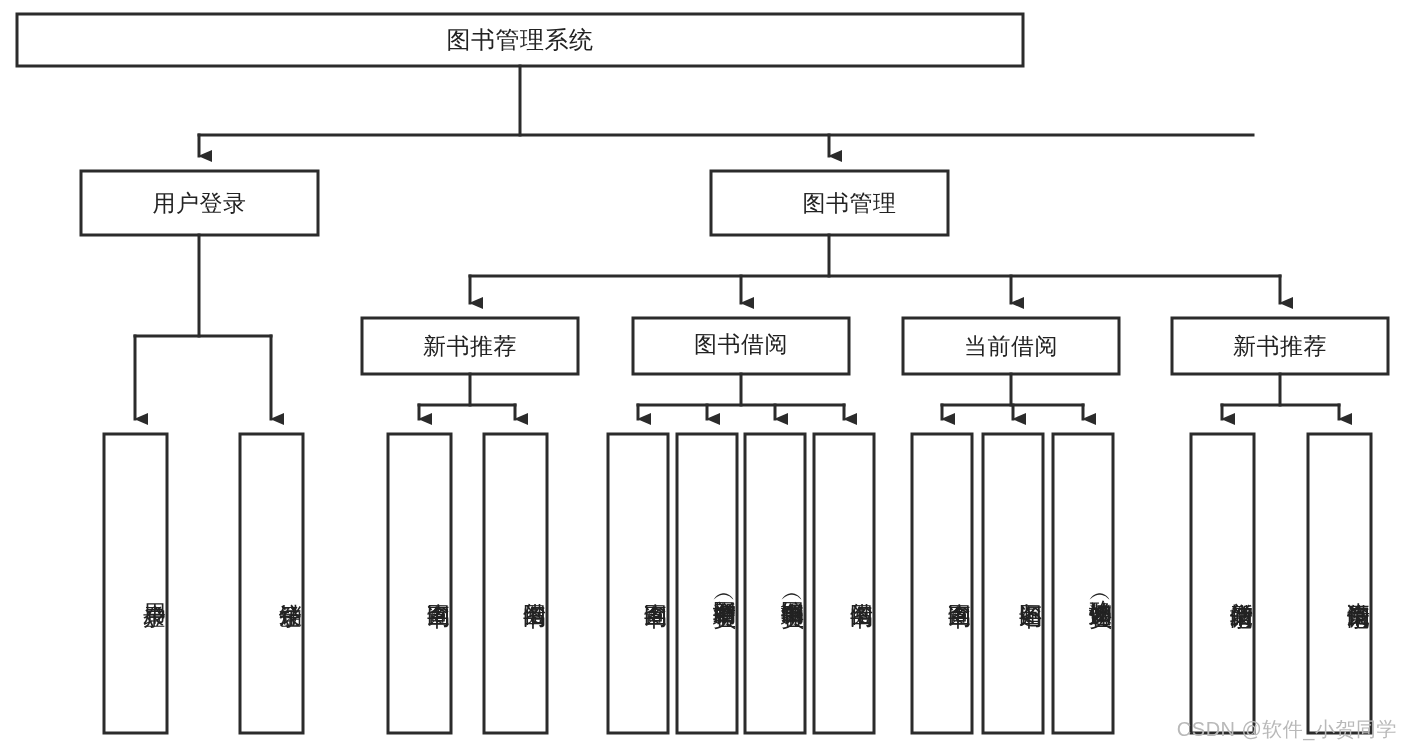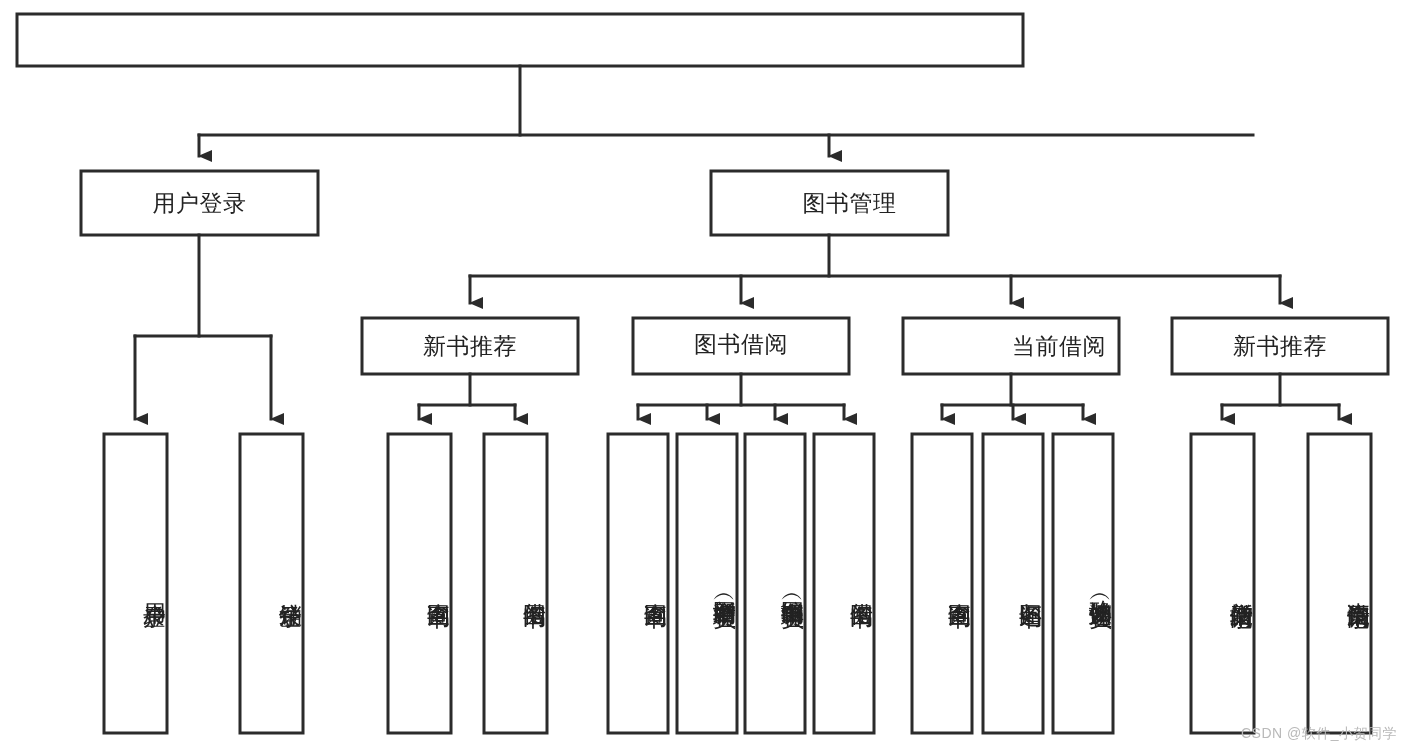"图书管理系统" div.node-label { html: none -> <div>图书管理系统</div> }
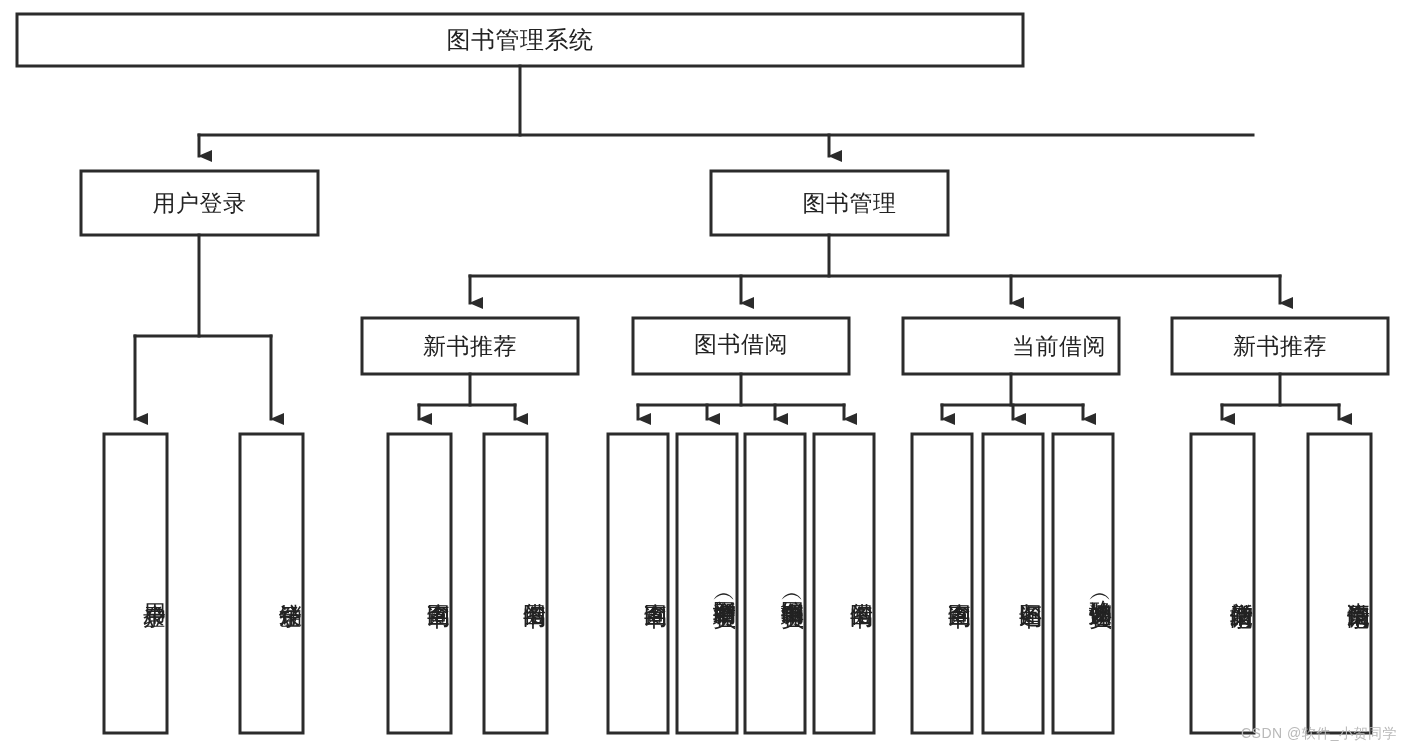"当前借阅" div.node-label { margin-left: 48px -> none }
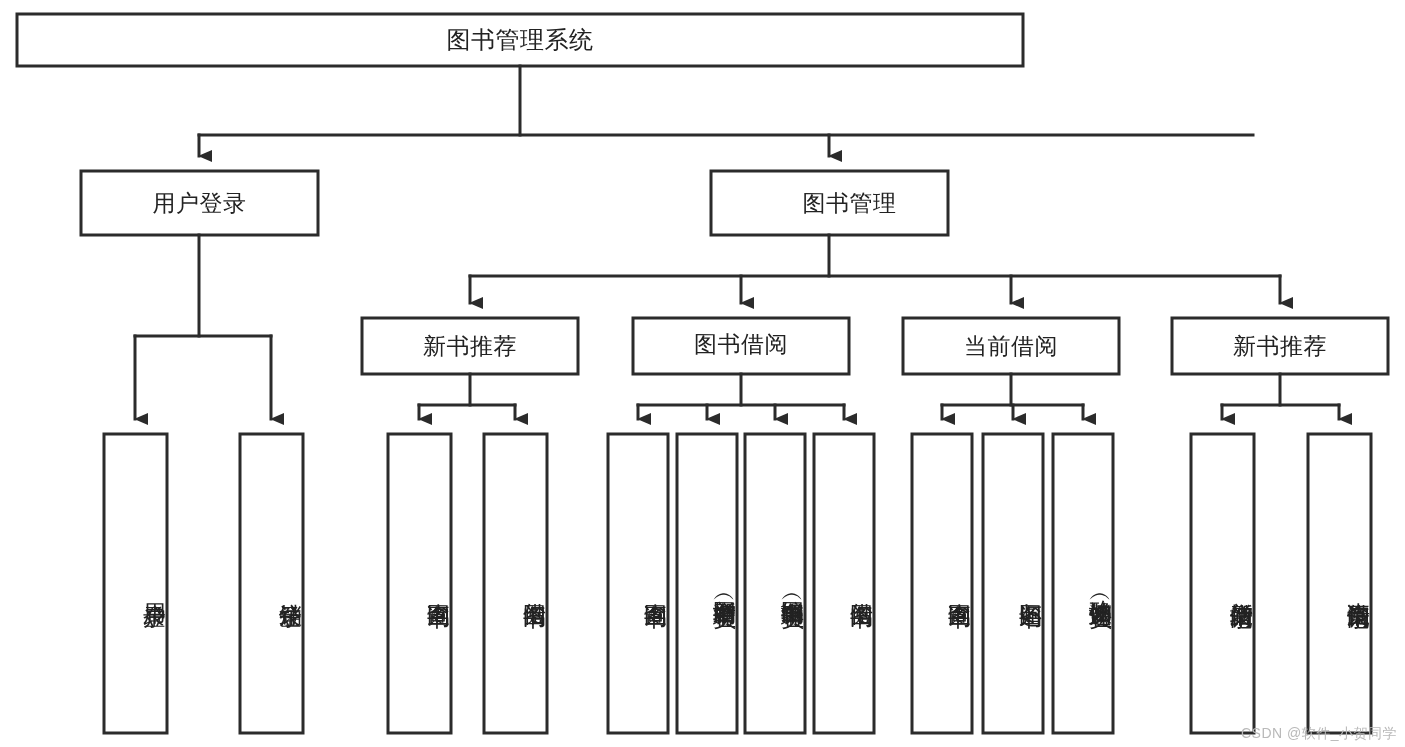"CSDN @软件_小贺同学" .watermark { font-size: 14px -> 20px }
